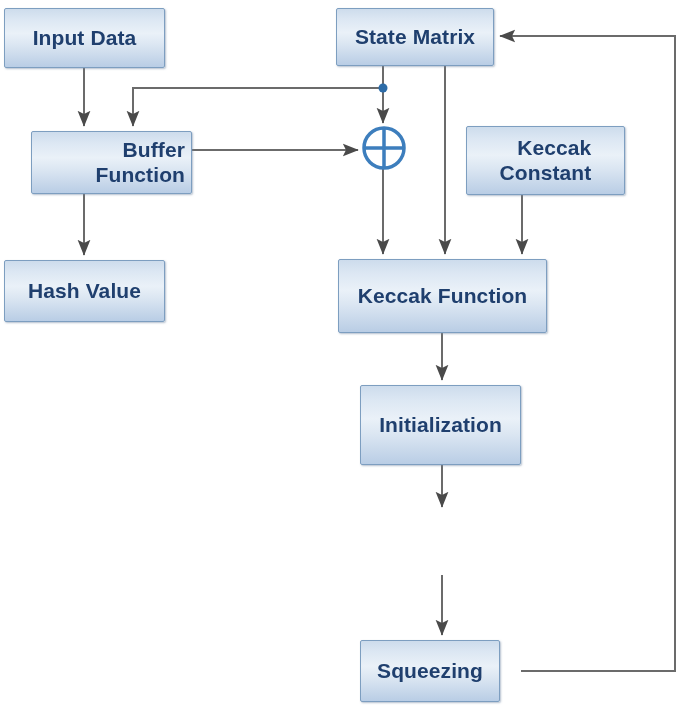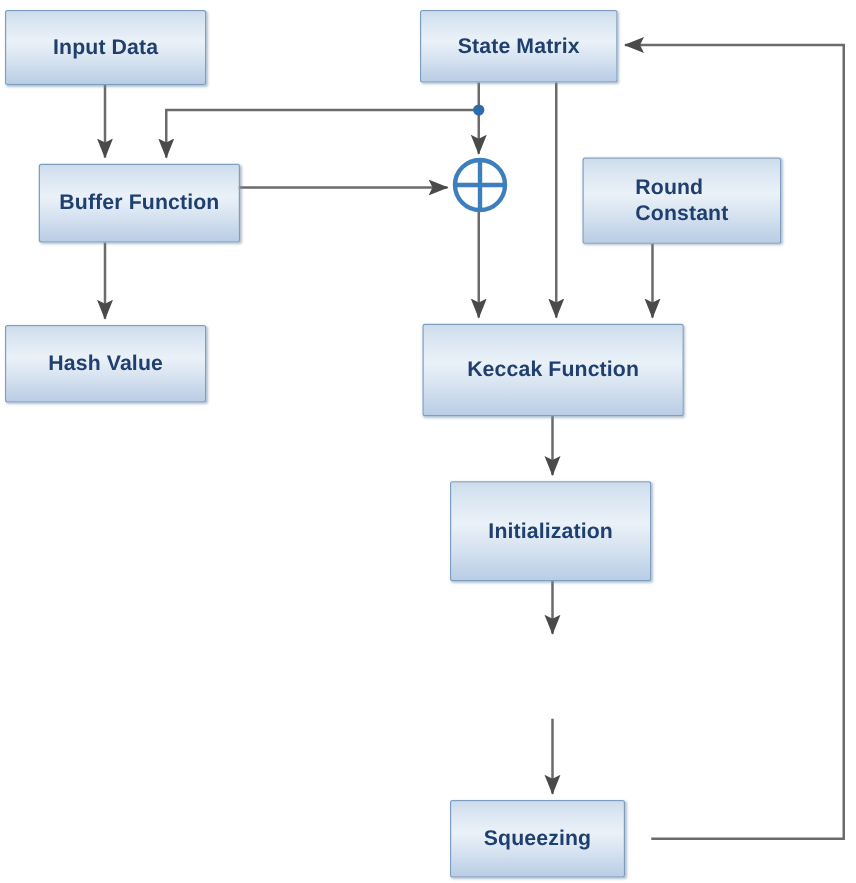"Input Data" .node { font-size: 17px -> 21px; text-align: left -> right }
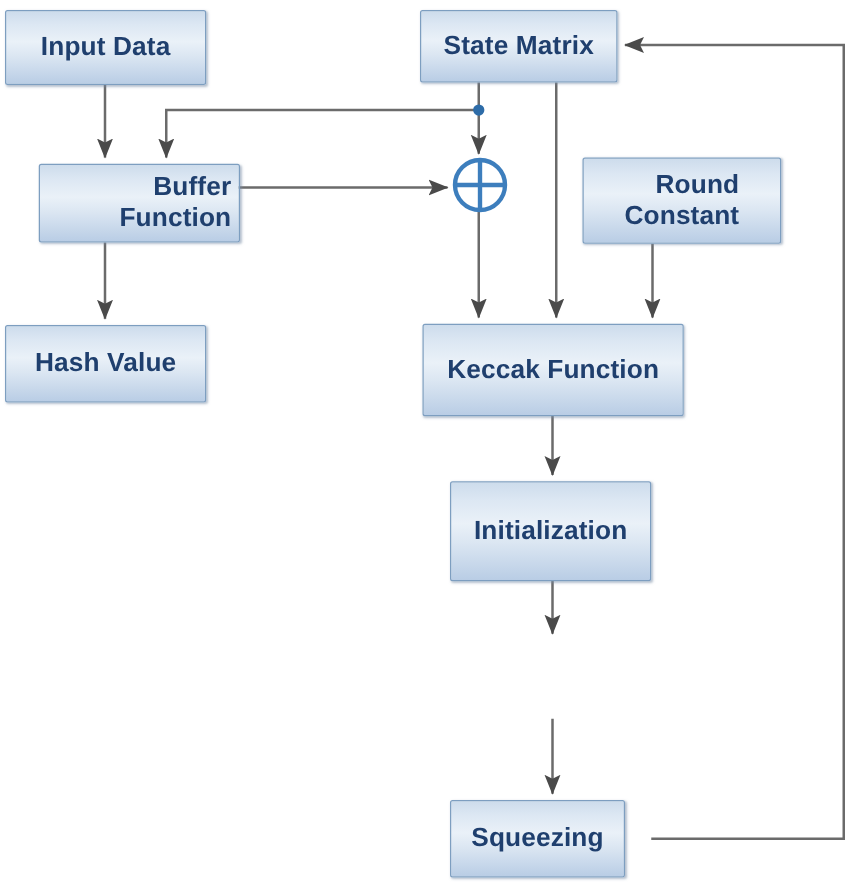"Round" span.label { text: Round -> Keccak }
